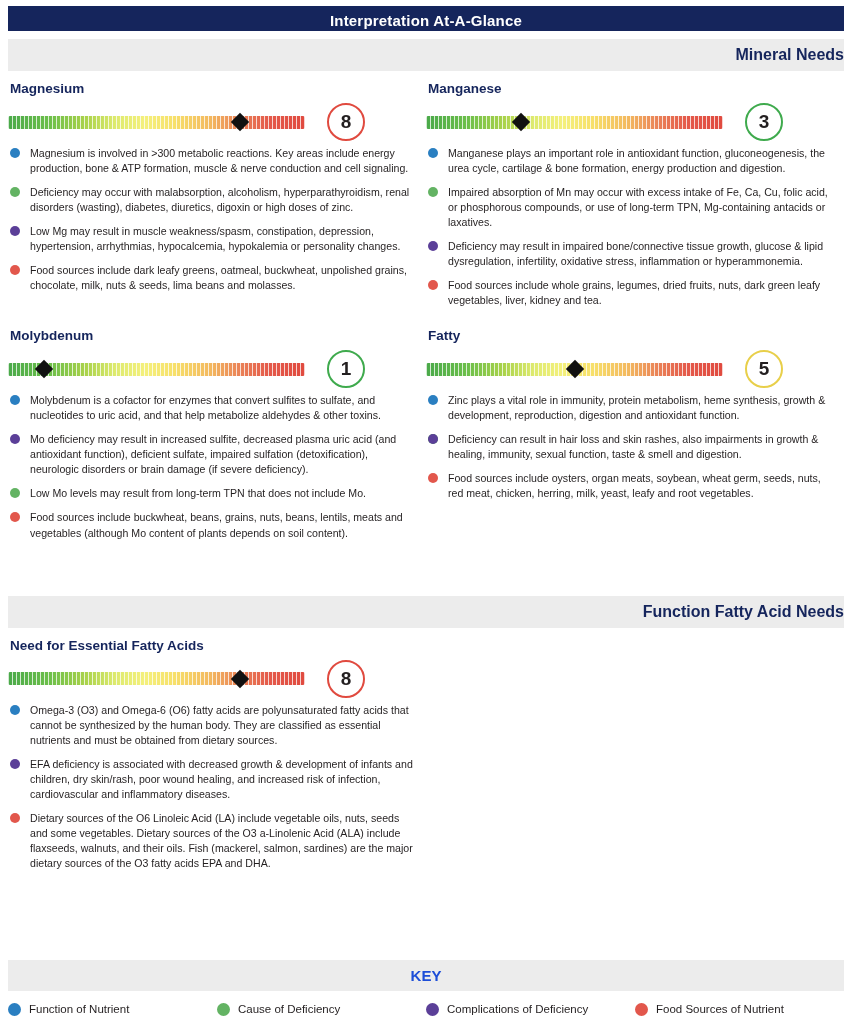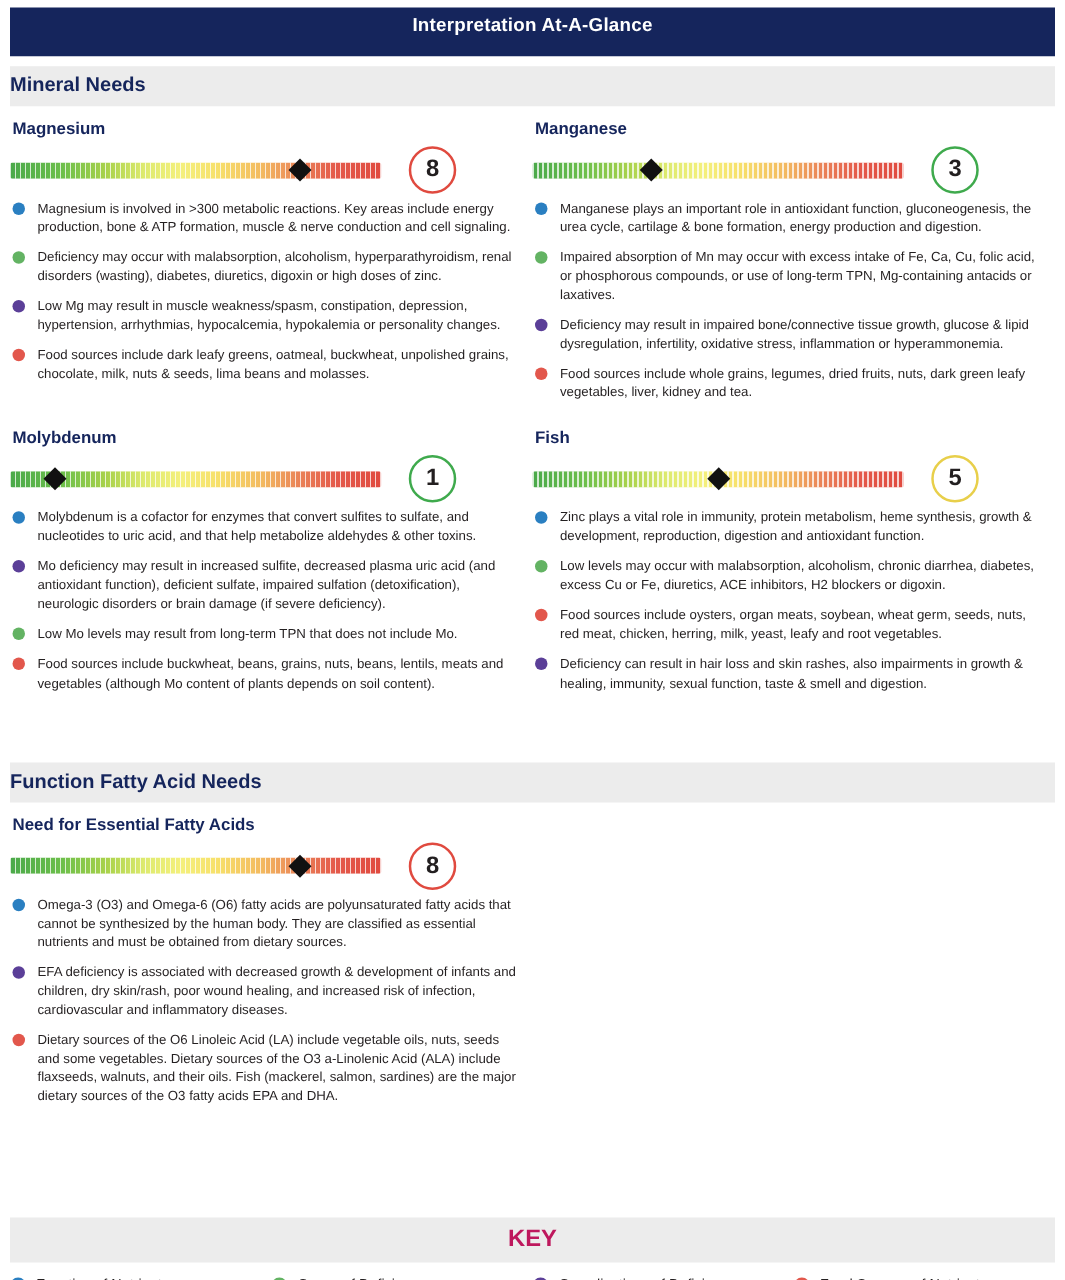"Interpretation At-A-Glance" .title-bar { padding: 6px 0 16px 0 -> 6px 0 2px 0 }
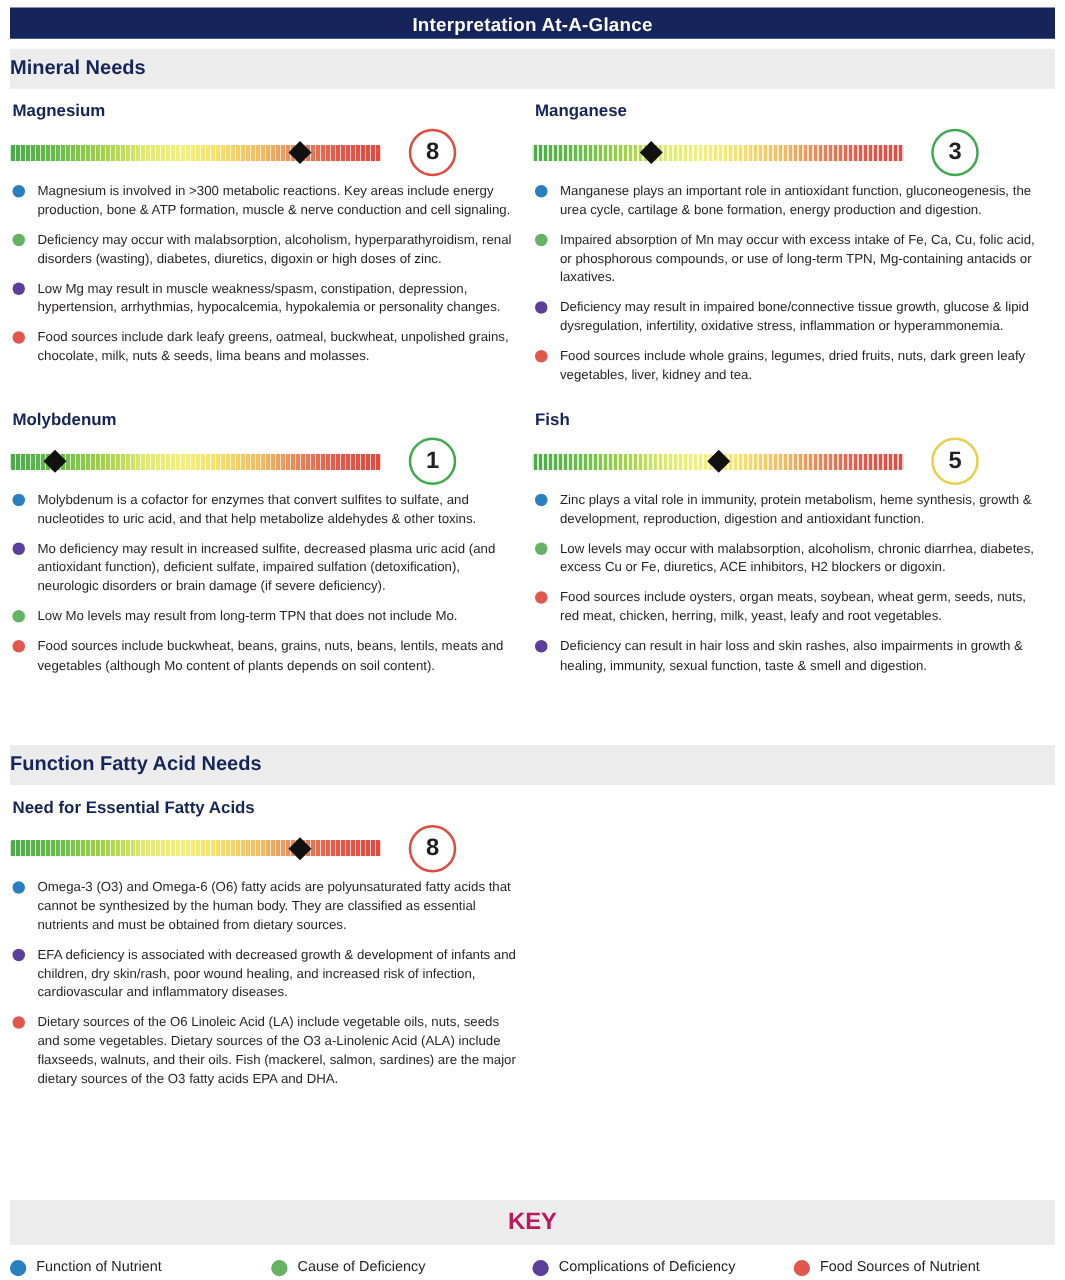"Mineral Needs" .section-band { text-align: left -> right }
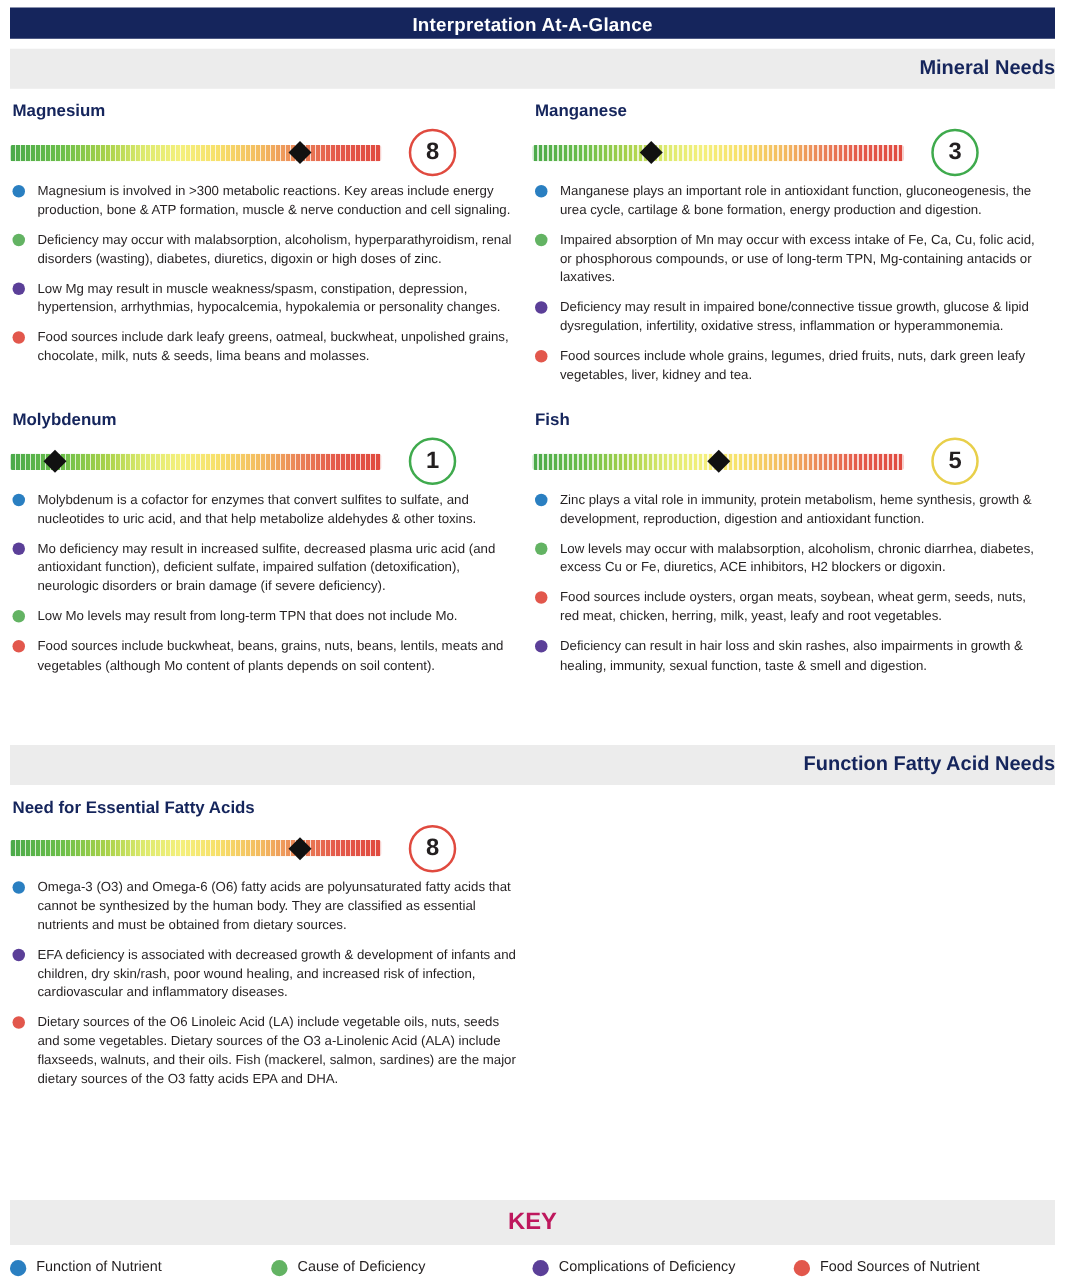"Fish" div.block-title { text: Fish -> Fatty }
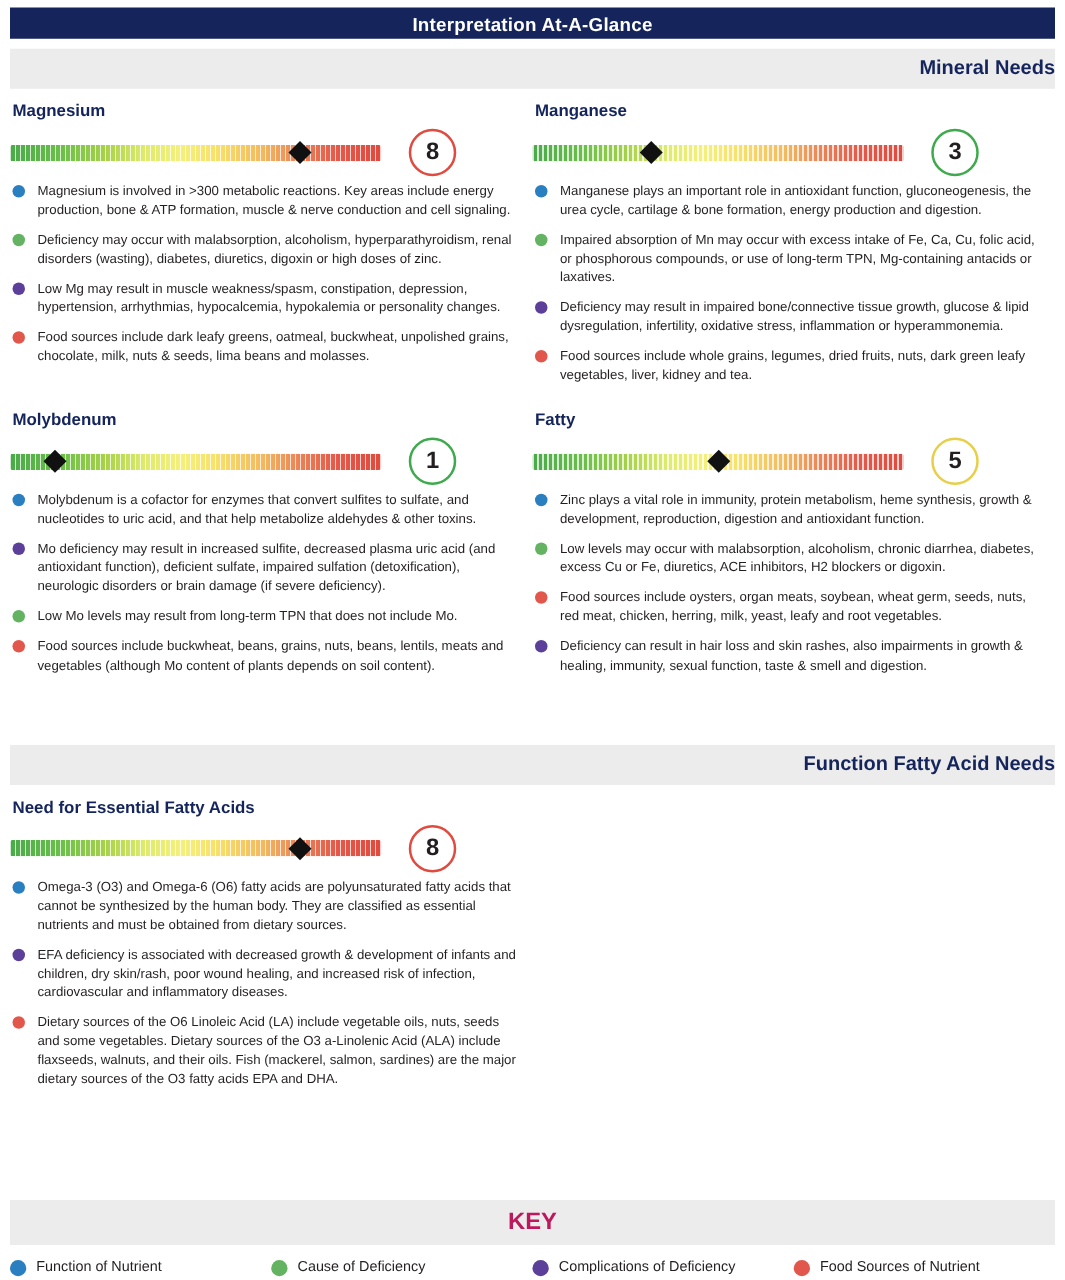"Low levels may occur with" span { html: <span>Low levels may occur with malabsorption, alcoholism, chronic diarrhea, diabetes, excess Cu or Fe, diuretics, ACE inhibitors, H2 blockers or digoxin.</span> -> none }
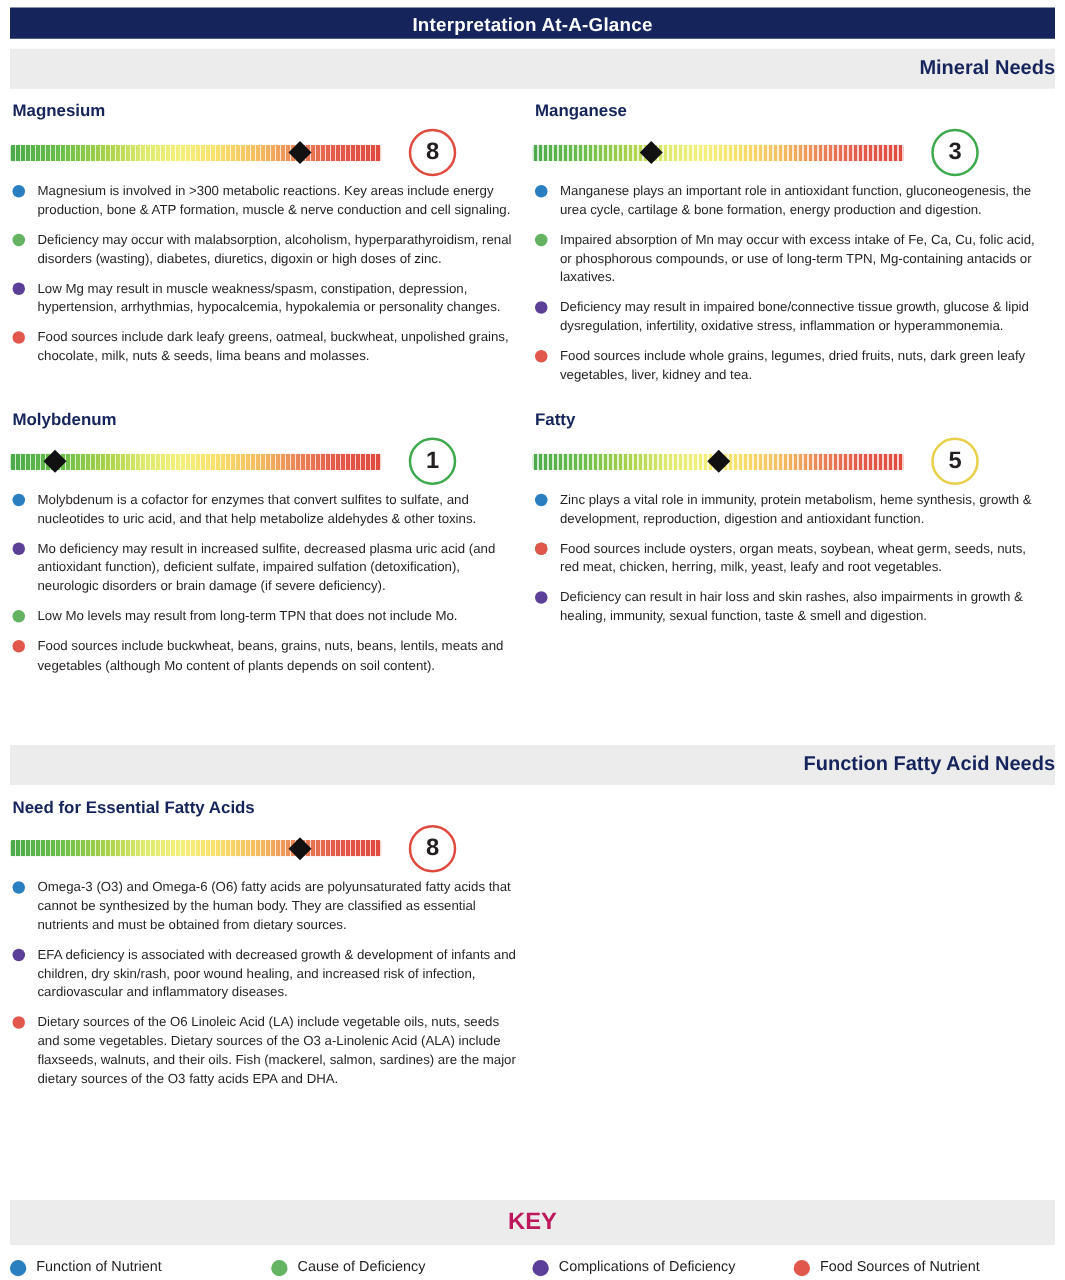"Food sources include oysters, organ" li { order: before "Deficiency can result in hair" -> after "Deficiency can result in hair" }
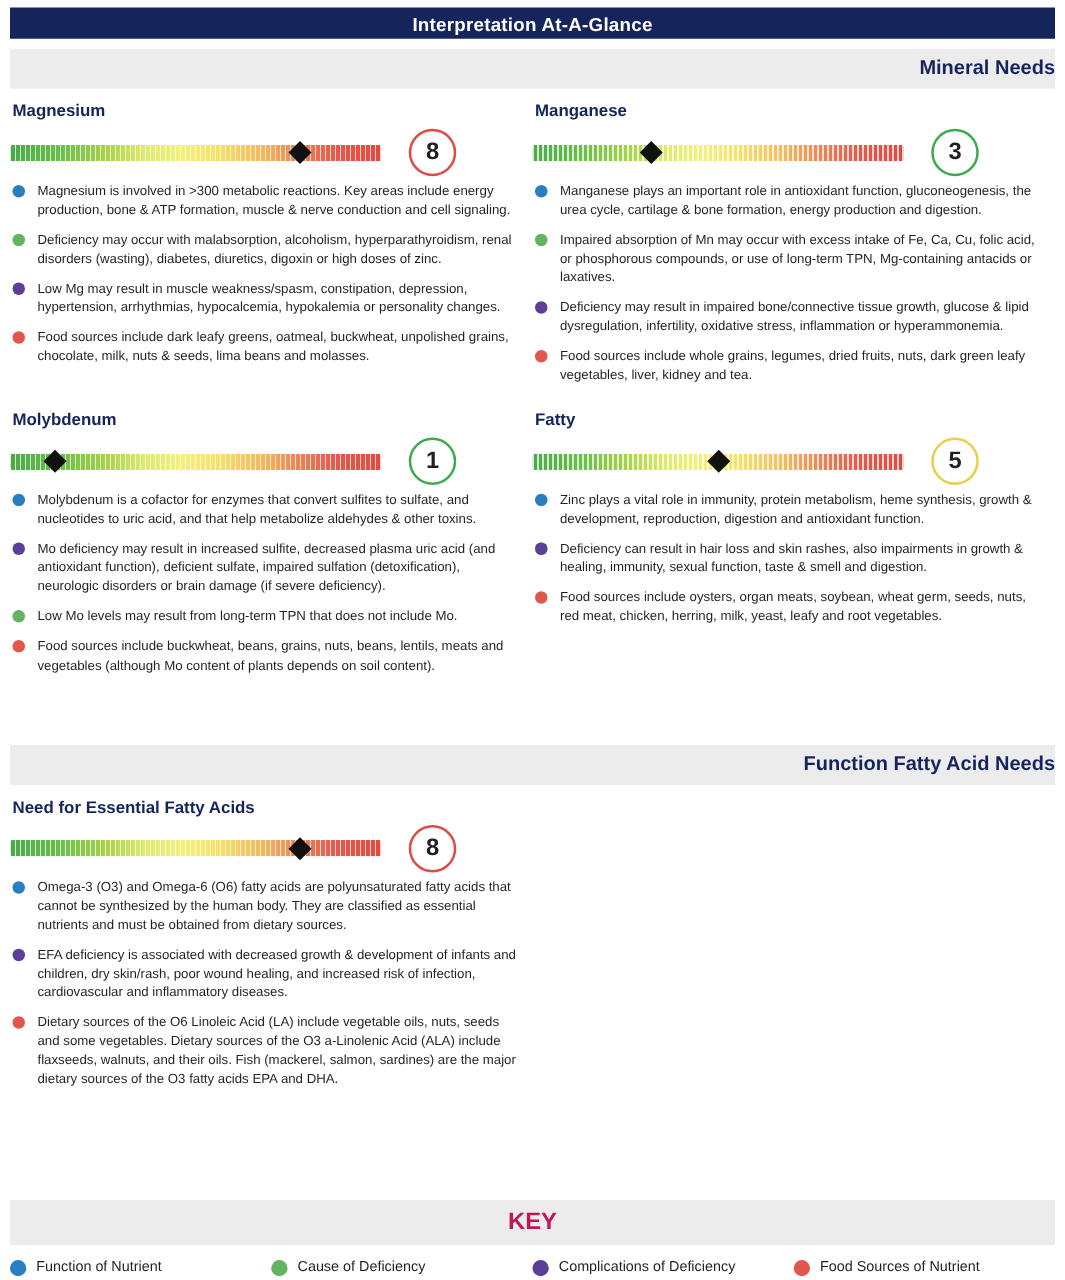"KEY" .key-band { color: #be185d -> #1d4ed8; font-size: 19px -> 15px }
